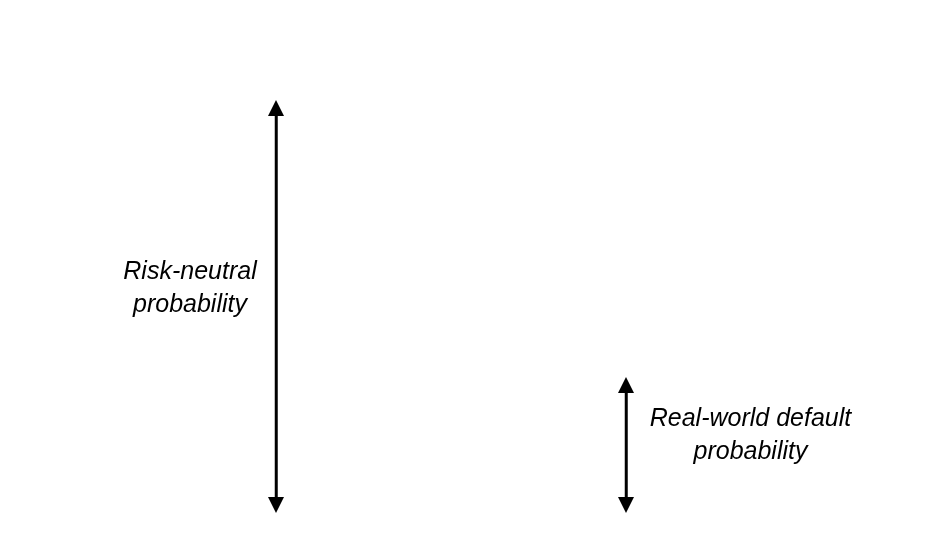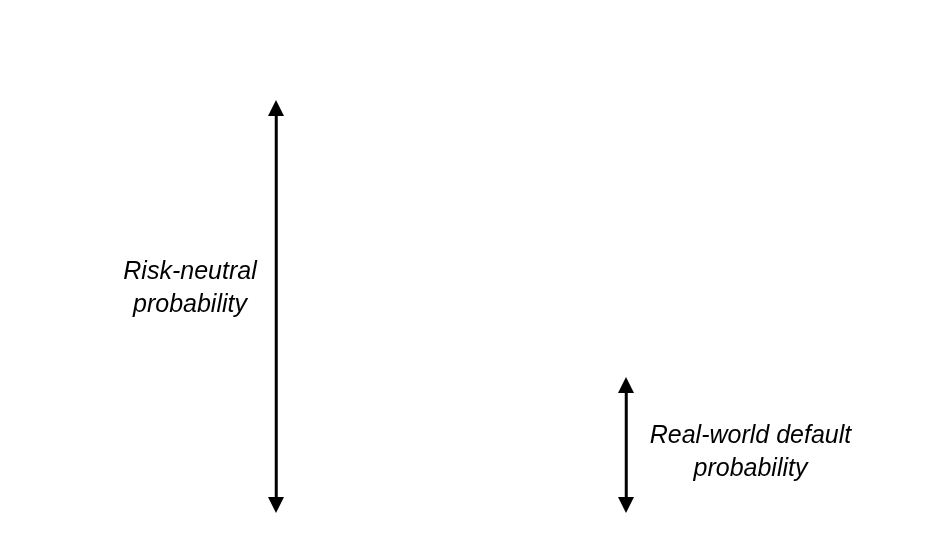"Real-world default" .annotation-right { top: 418px -> 401px }
